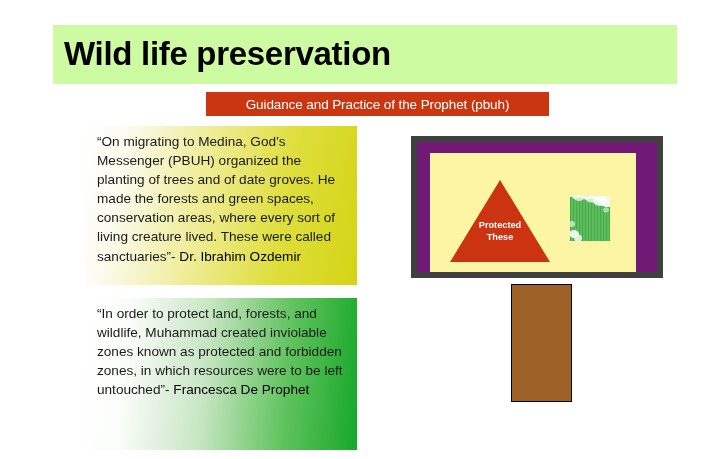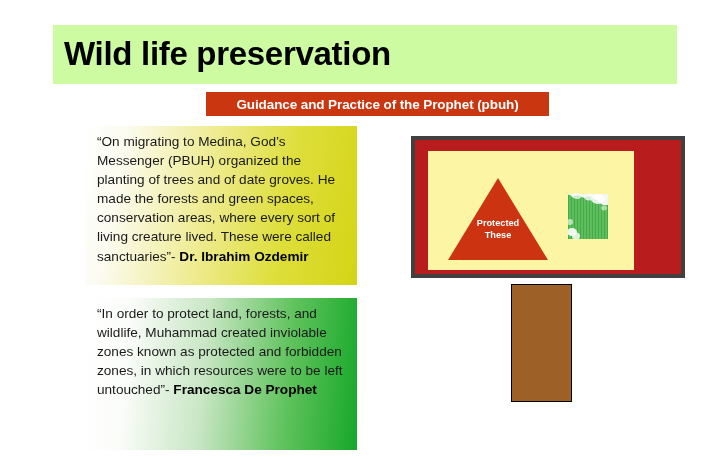"Guidance and Practice of the" .subtitle-text { font-weight: bold -> normal }
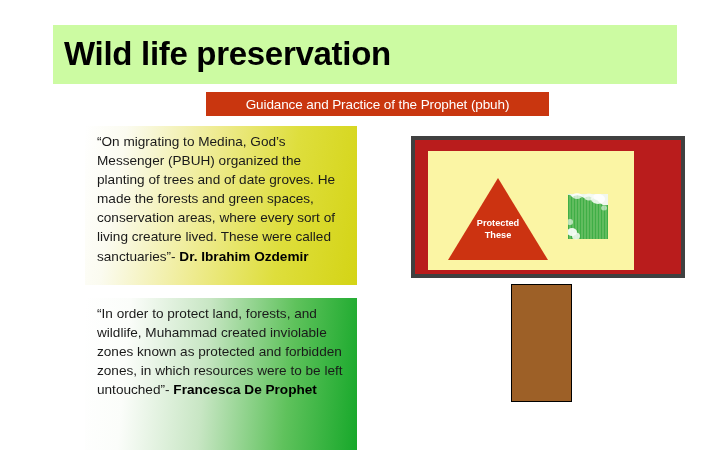"Protected" .sign-frame { background: #b91c1c -> #701a75; border: 4px solid #404040 -> 6px solid #404040; width: 274px -> 252px }
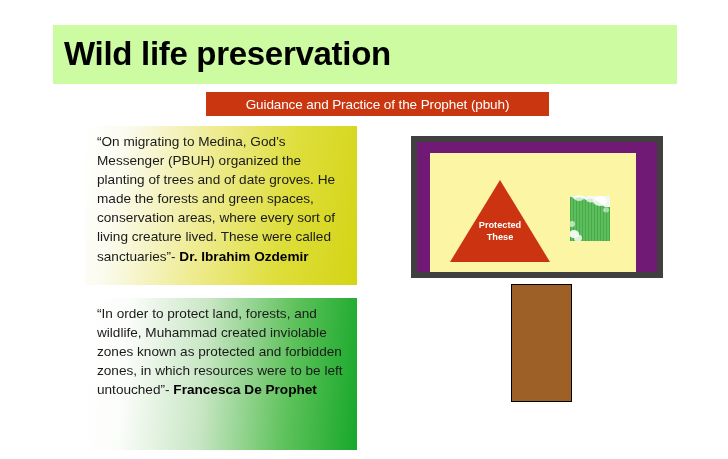"Dr. Ibrahim Ozdemir" .quote-attrib { font-weight: bold -> normal }
